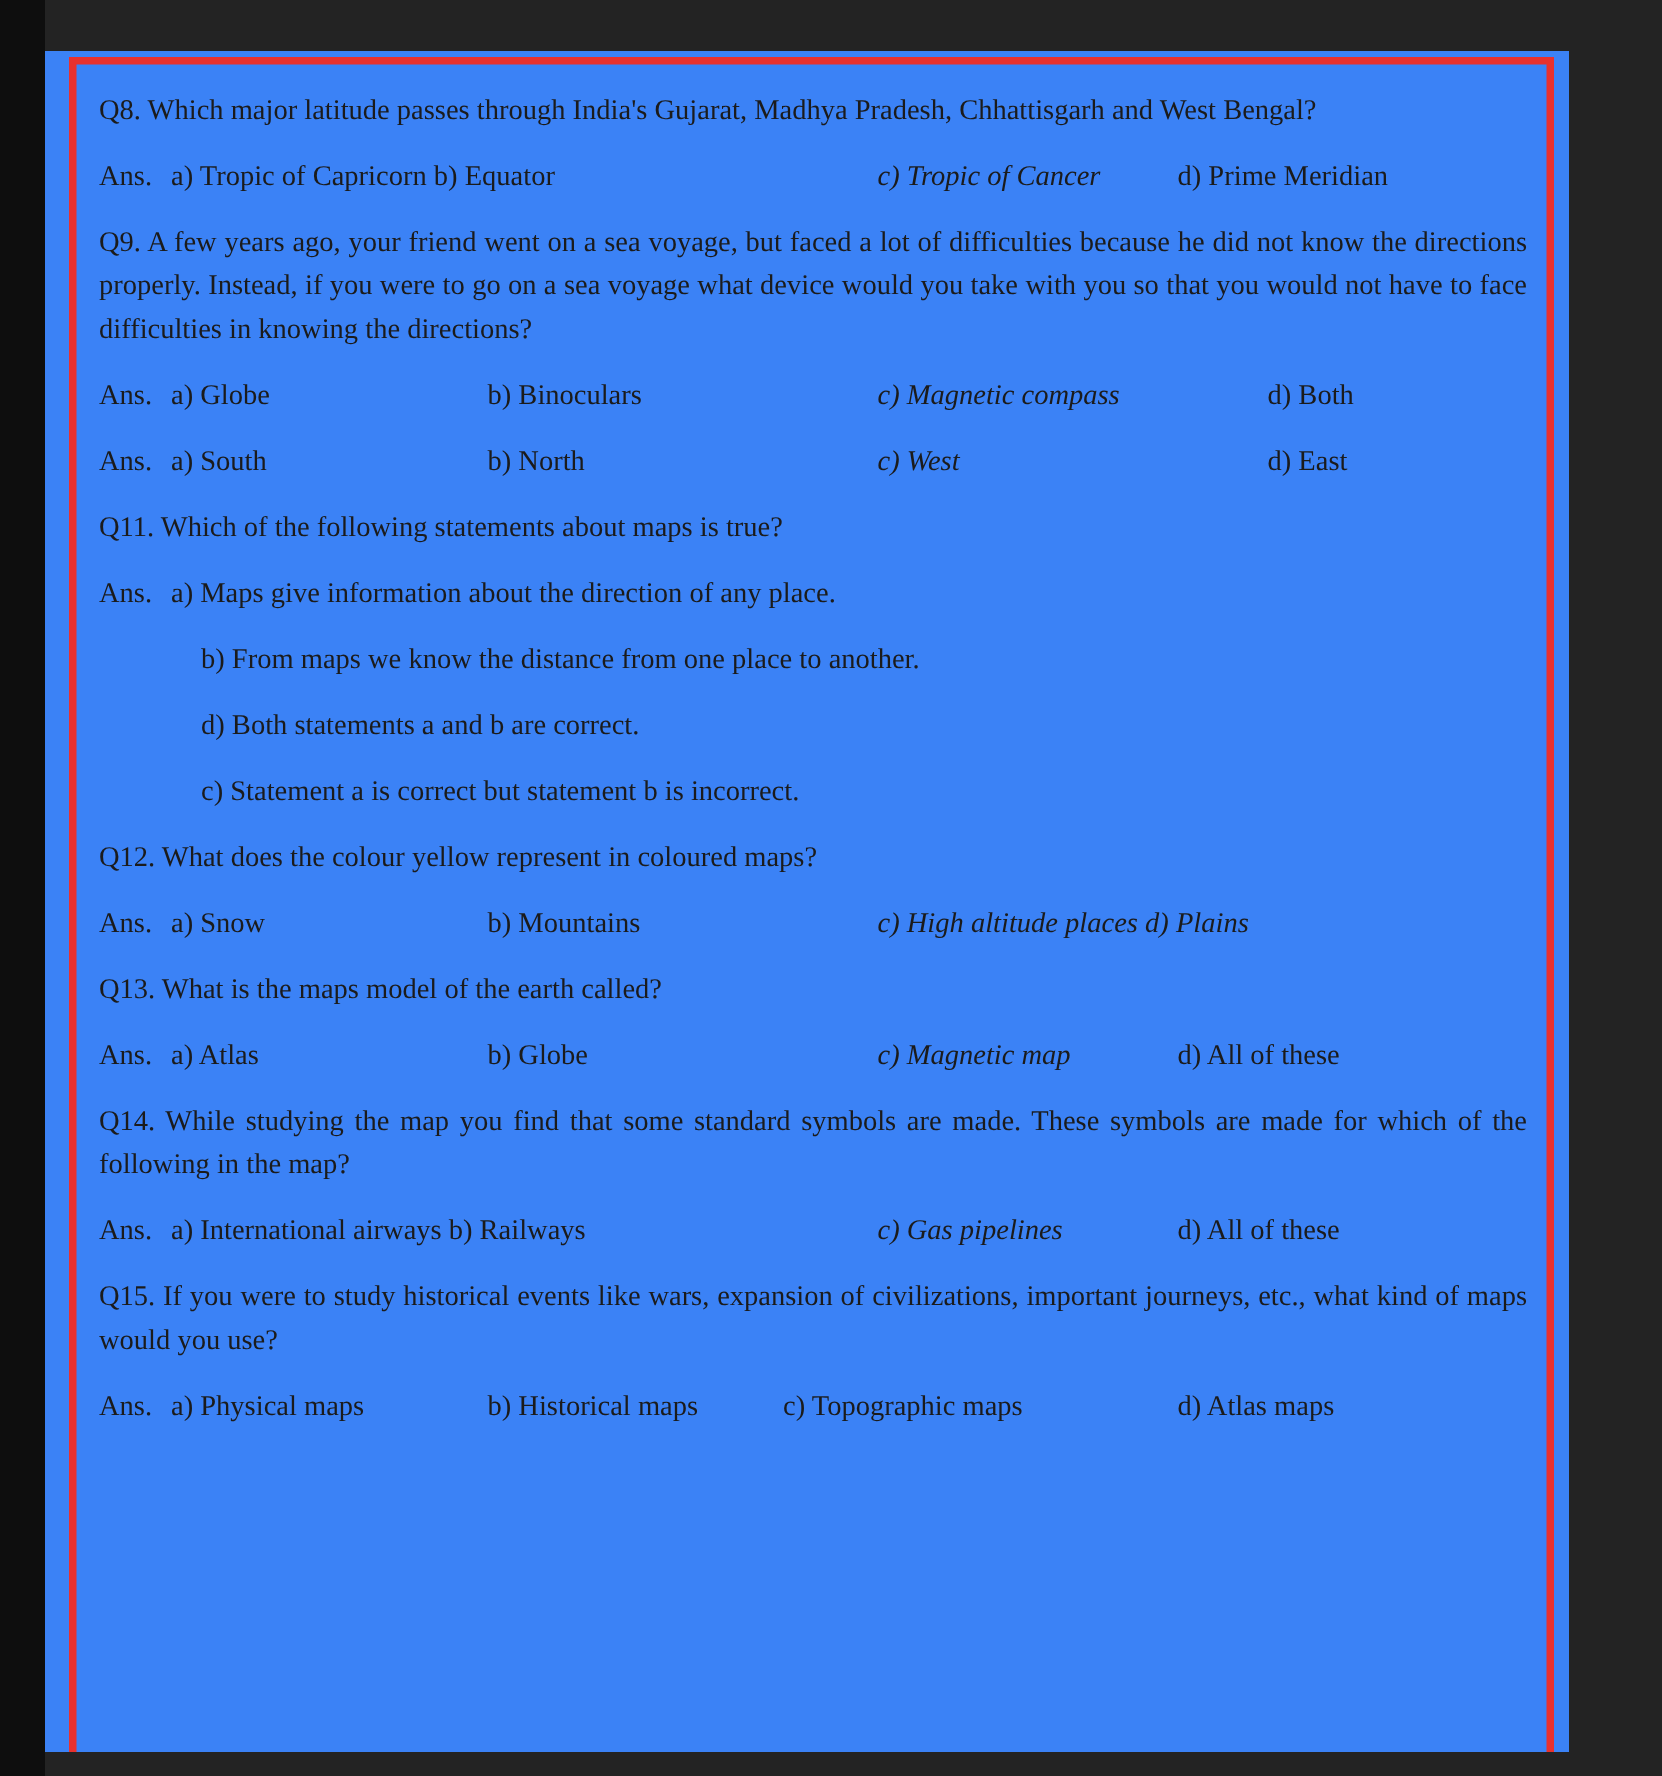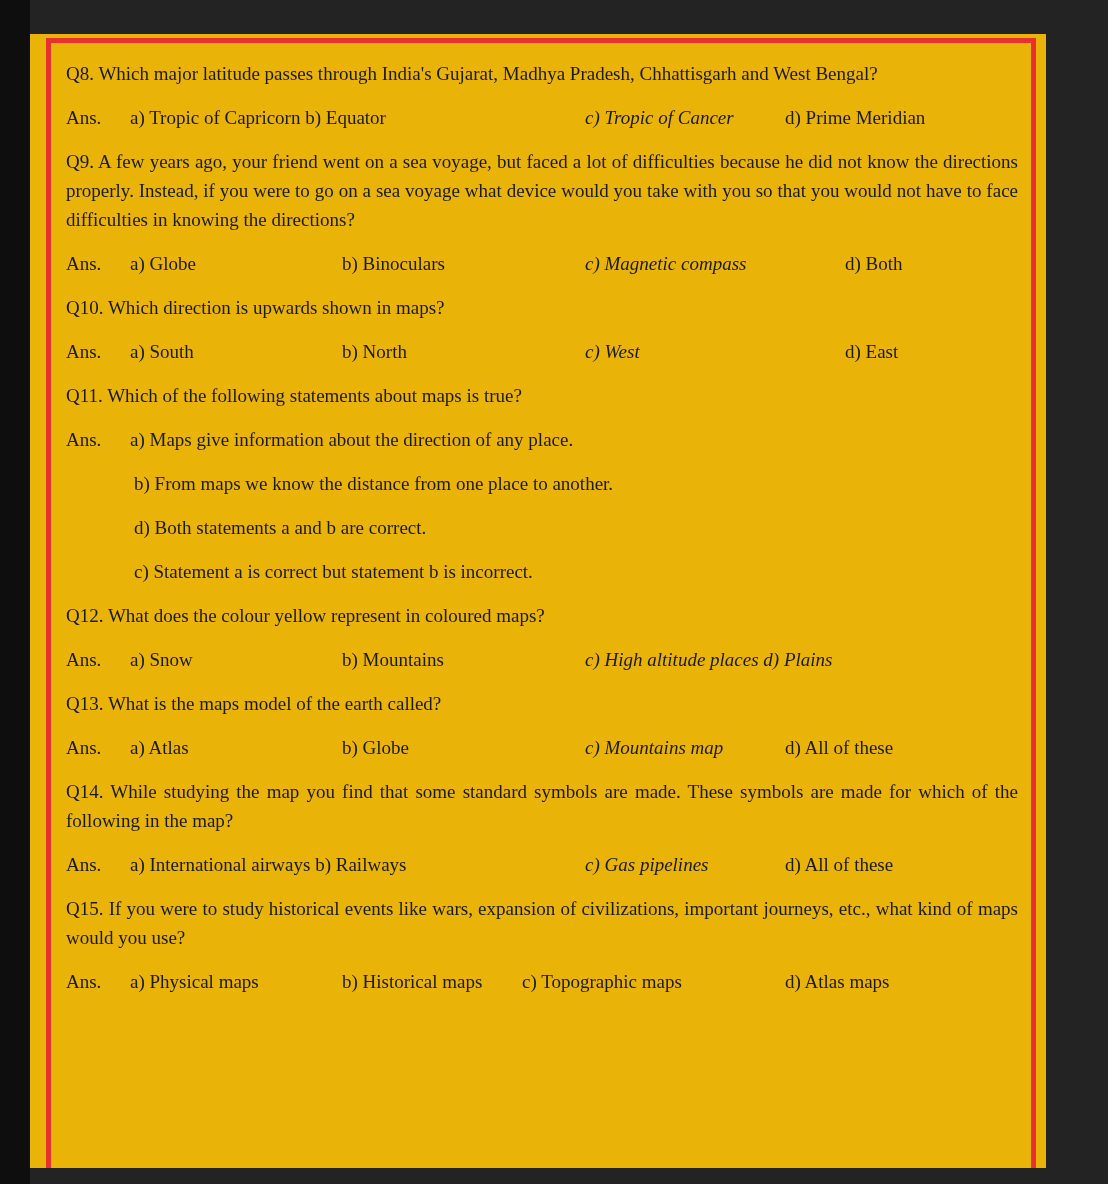"Q8. Which major latitude passes" .page { background: #eab308 -> #3b82f6 }
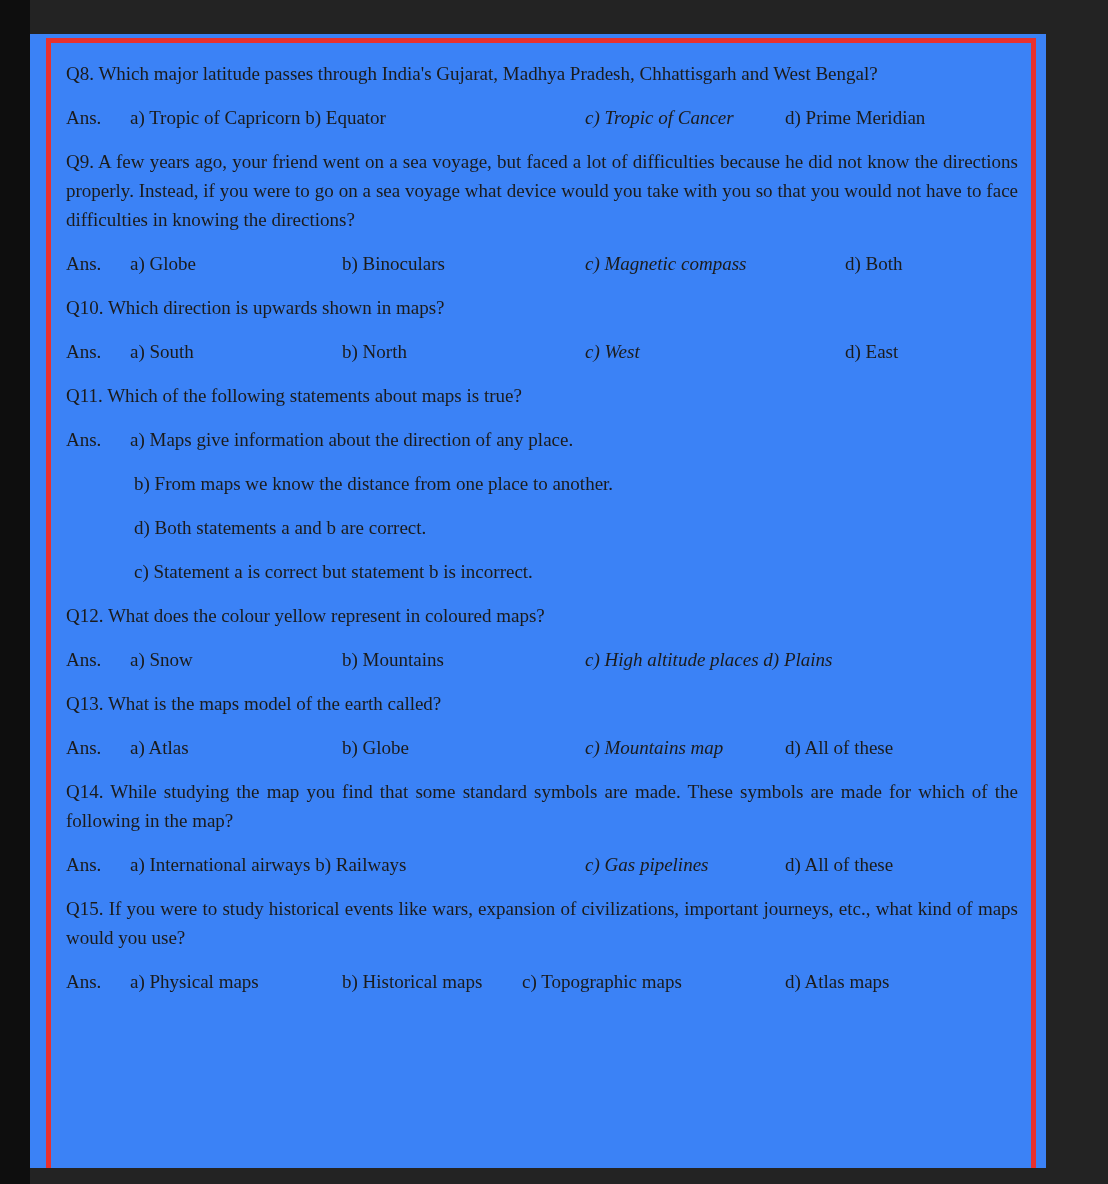"a) Tropic of Capricorn b)" .oa { left: 64px -> 48px }
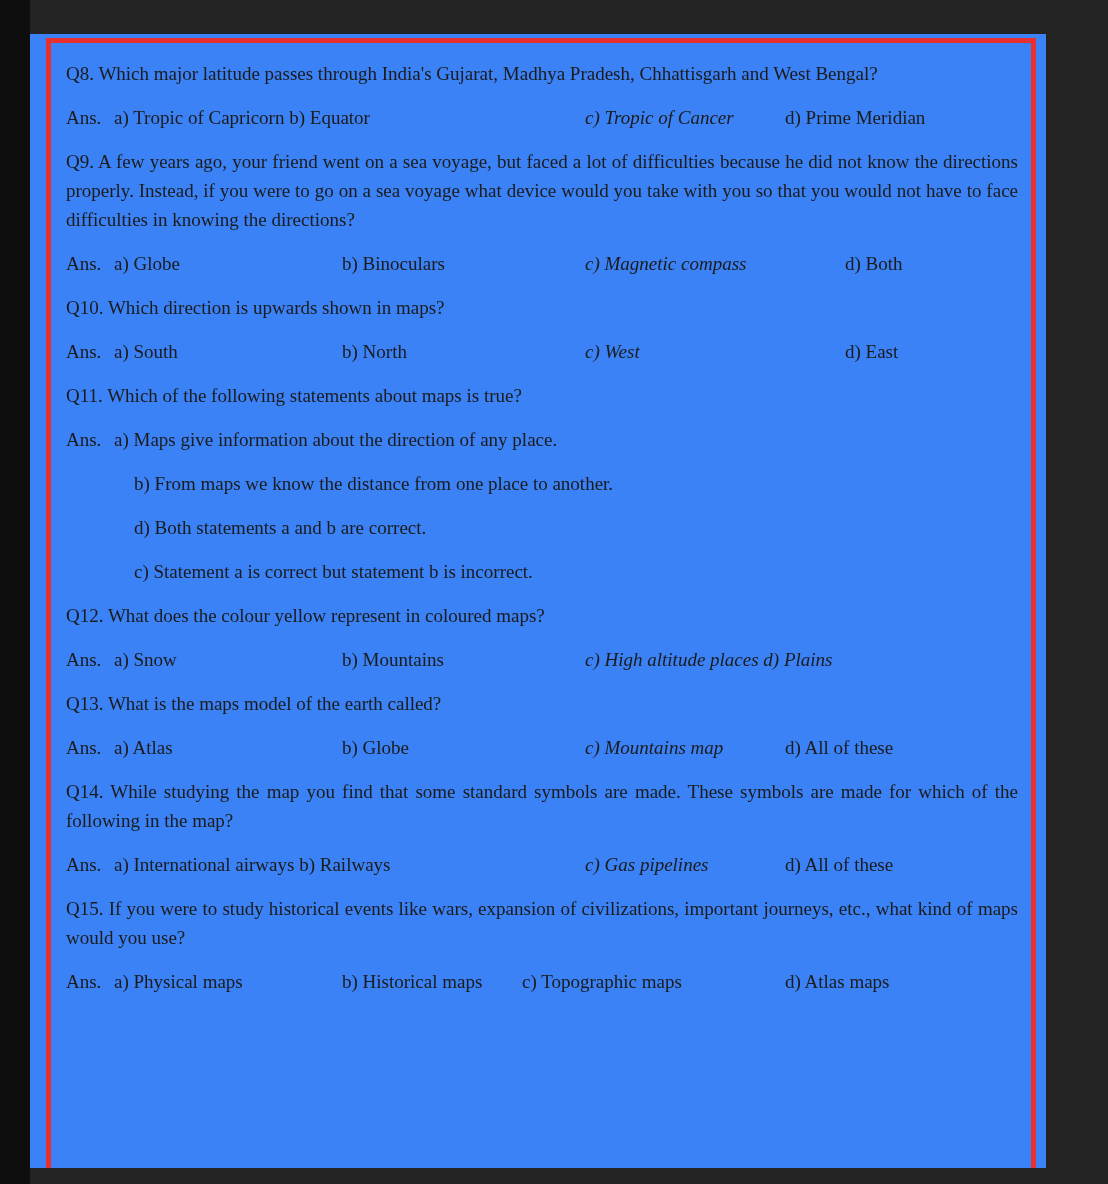"b) Binoculars" .ob { margin-left: 17px -> none }
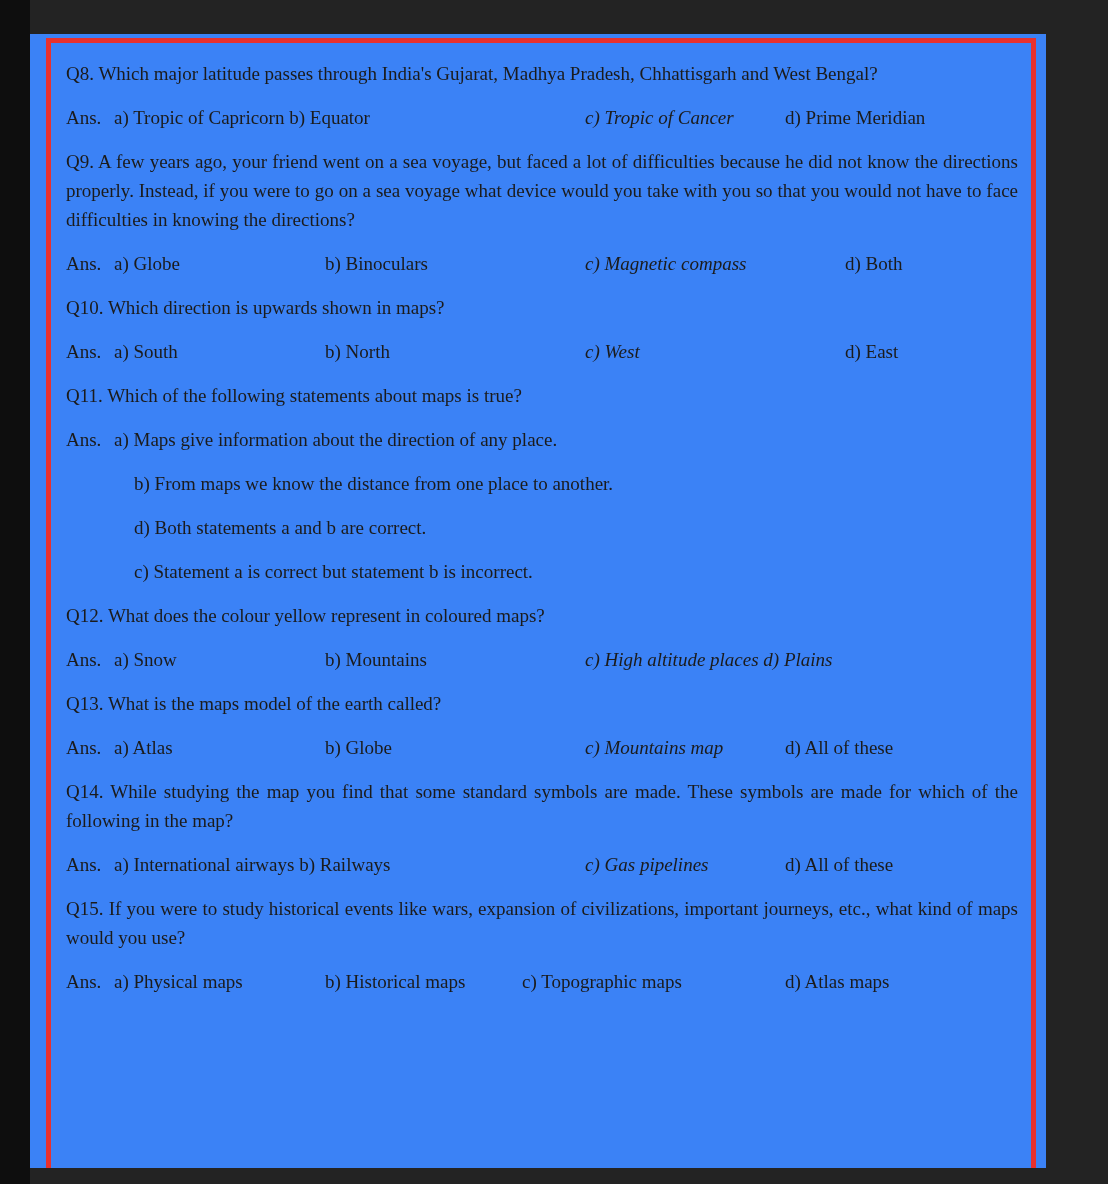"Q10. Which direction is upwards" p.q-text { html: <p>Q10. Which direction is upwards shown in maps?</p> -> none }
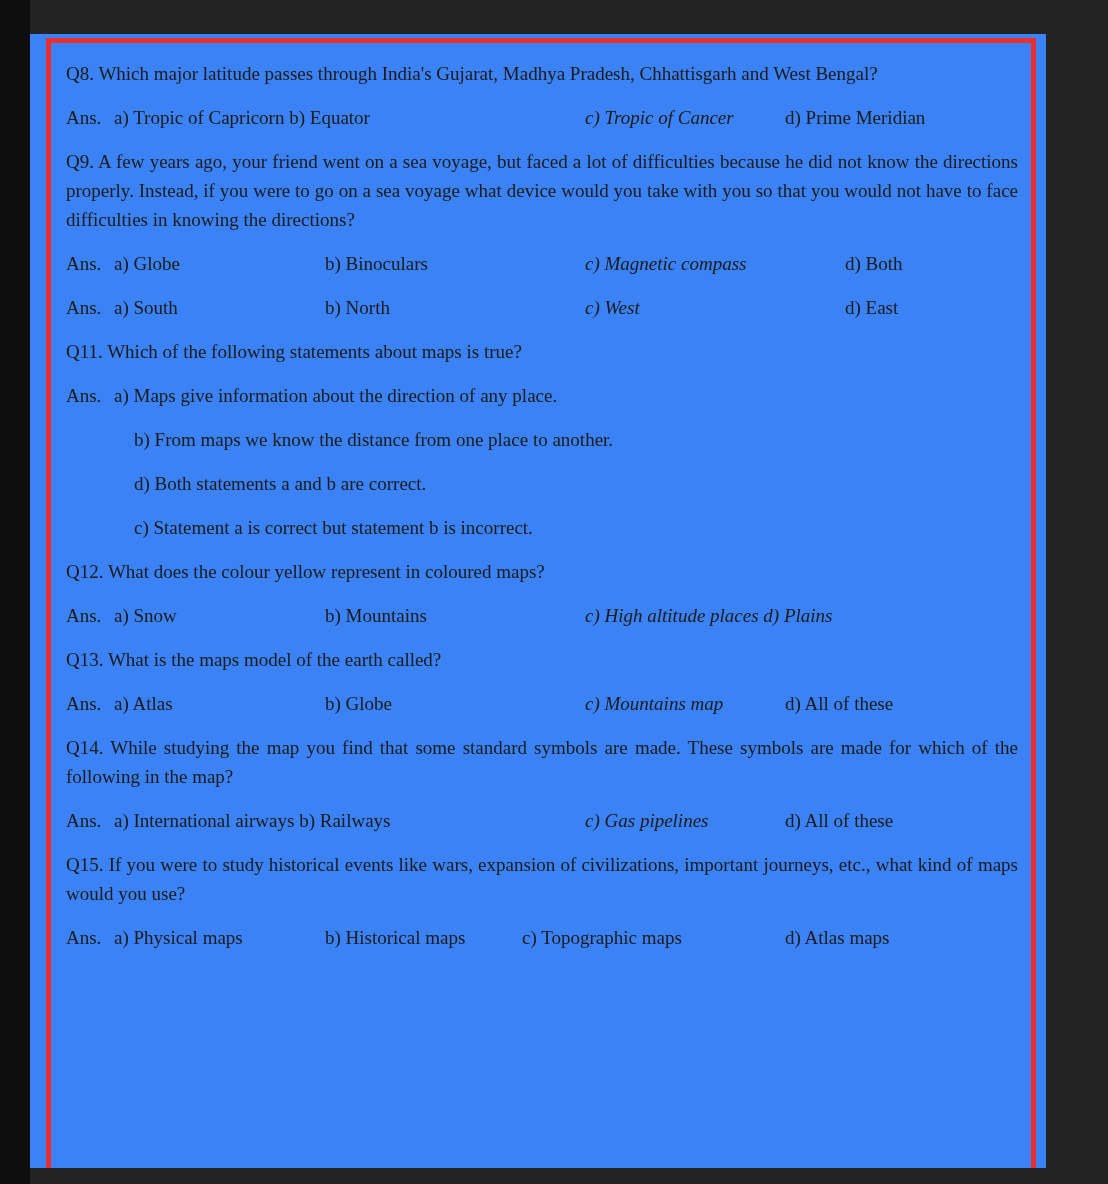"c) Mountains map" span.oc { text: Mountains -> Magnetic }
